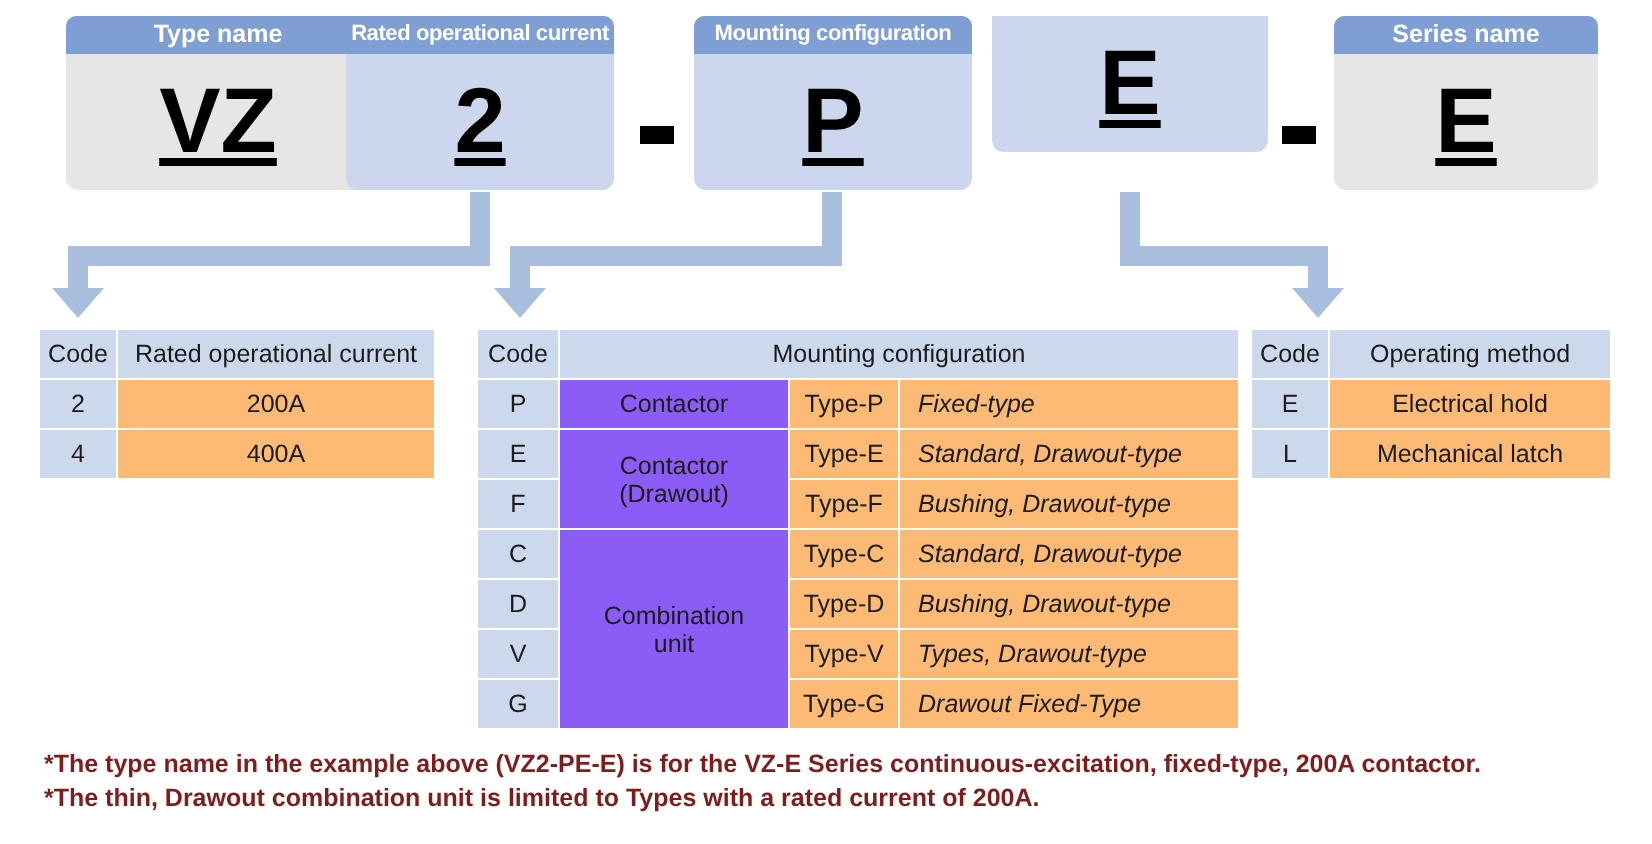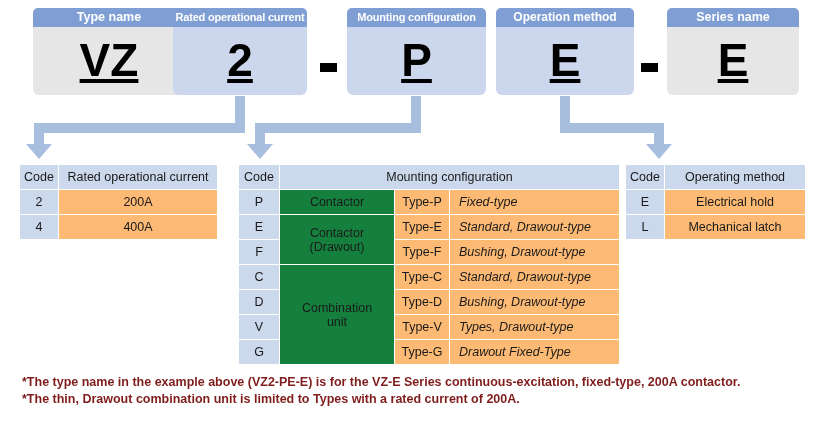"Operation method" div.cap { html: <div>Operation method</div> -> none }
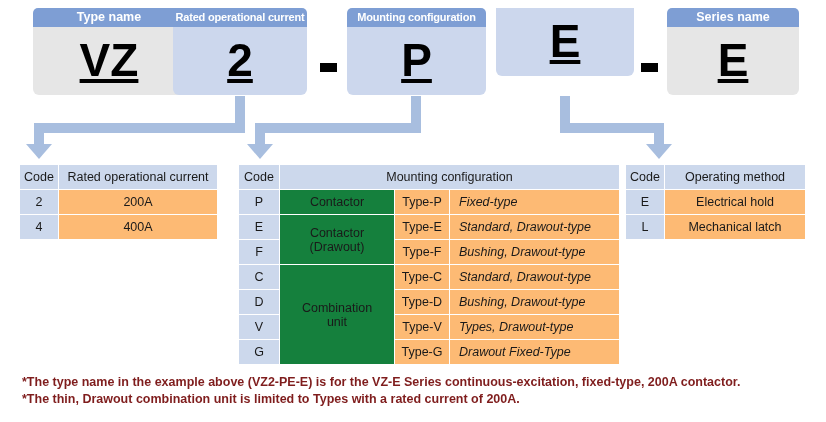"Contactor" table.t td.mid { background: #15803d -> #8b5cf6 }
